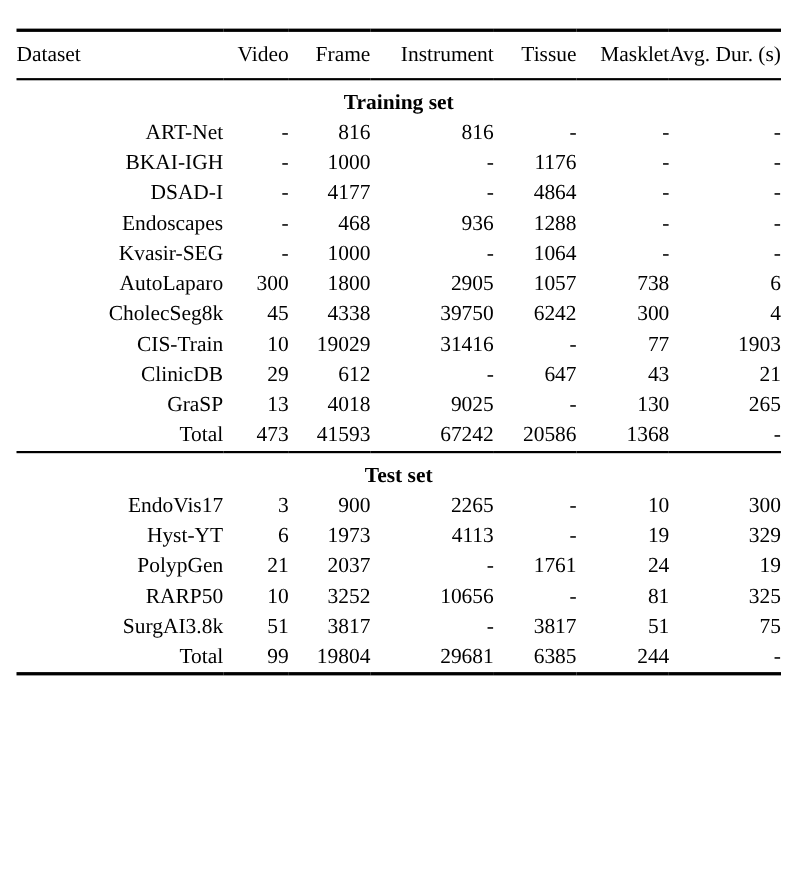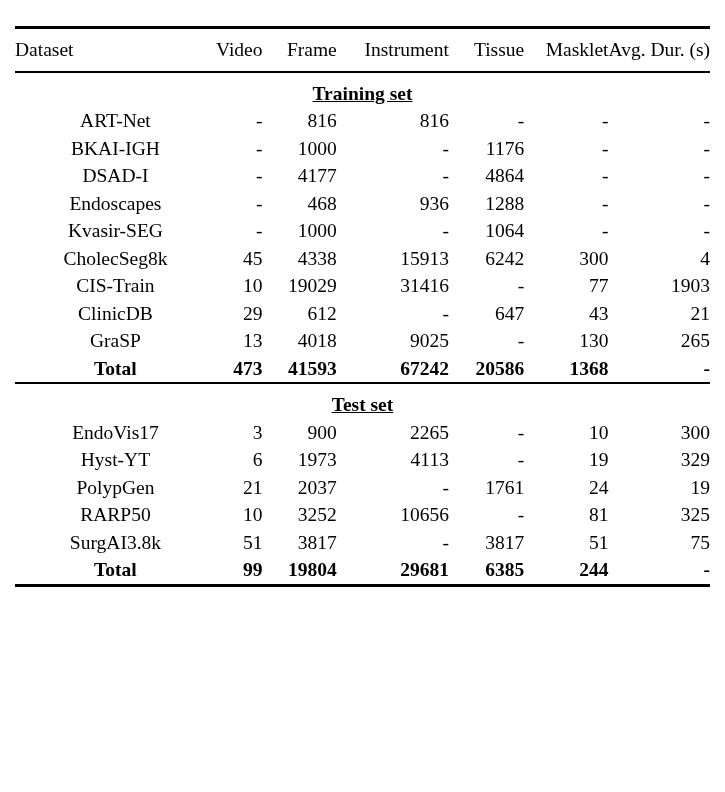"Training set" tr.section td { text-decoration: underline -> none }
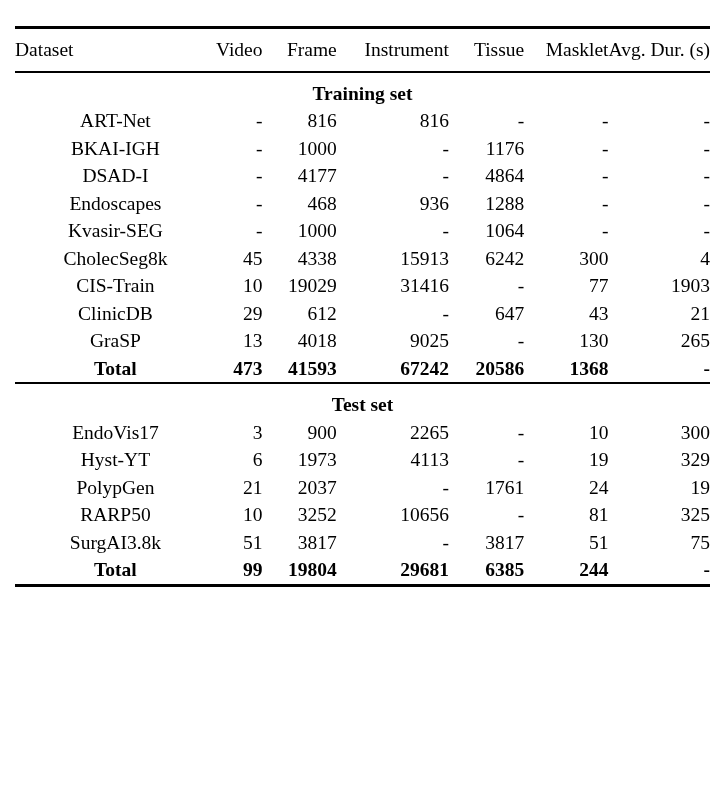"ART-Net" tr.data td.c-dataset { text-align: center -> right }
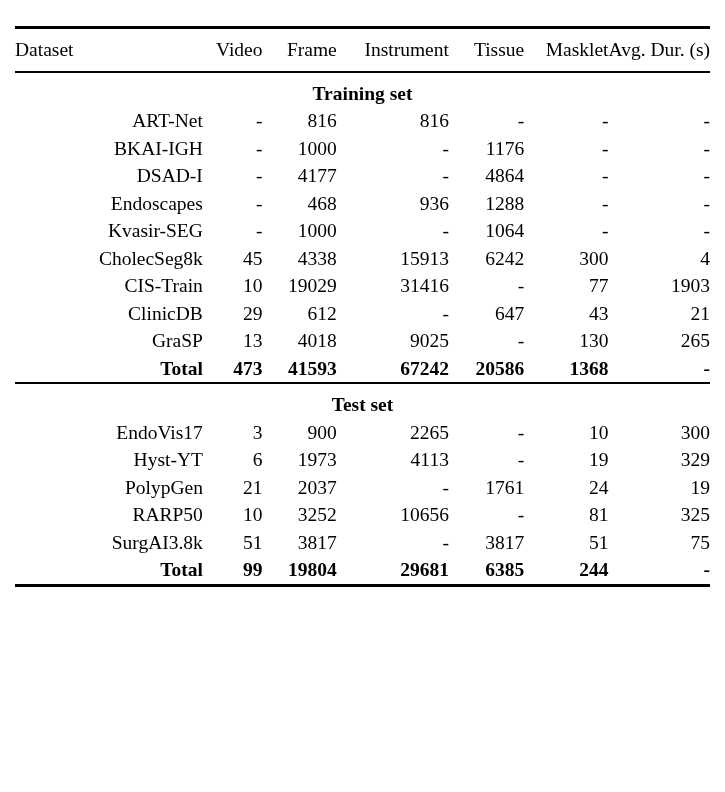"AutoLaparo" tr.data { html: none -> <tr> <td>AutoLaparo</td> <td>300</td> <td>1800</td> <td>2905</td> <td>1057</td> <td>738</td> <td>6</td> </tr> }
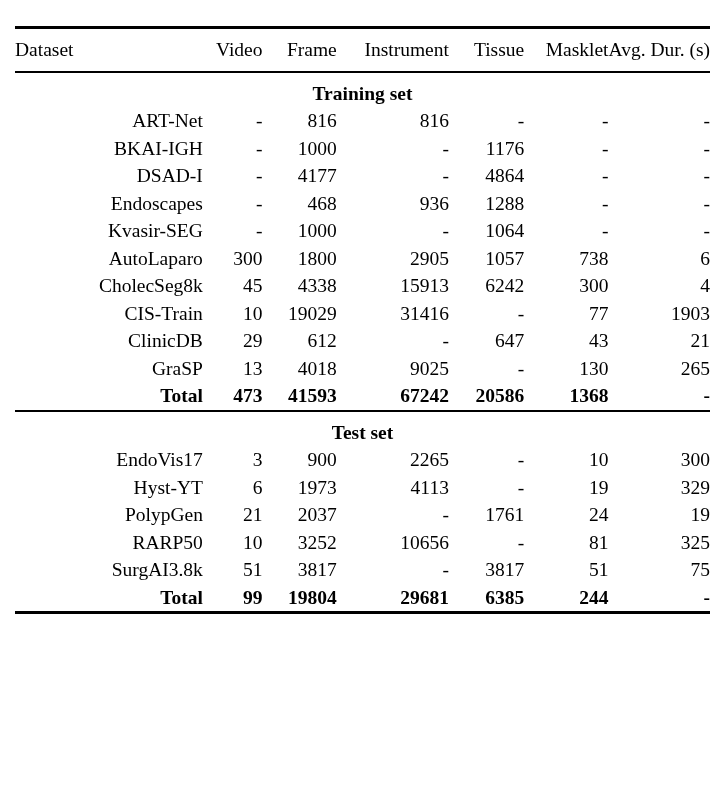"15913" td.c-instrument { text: 15913 -> 39750 }
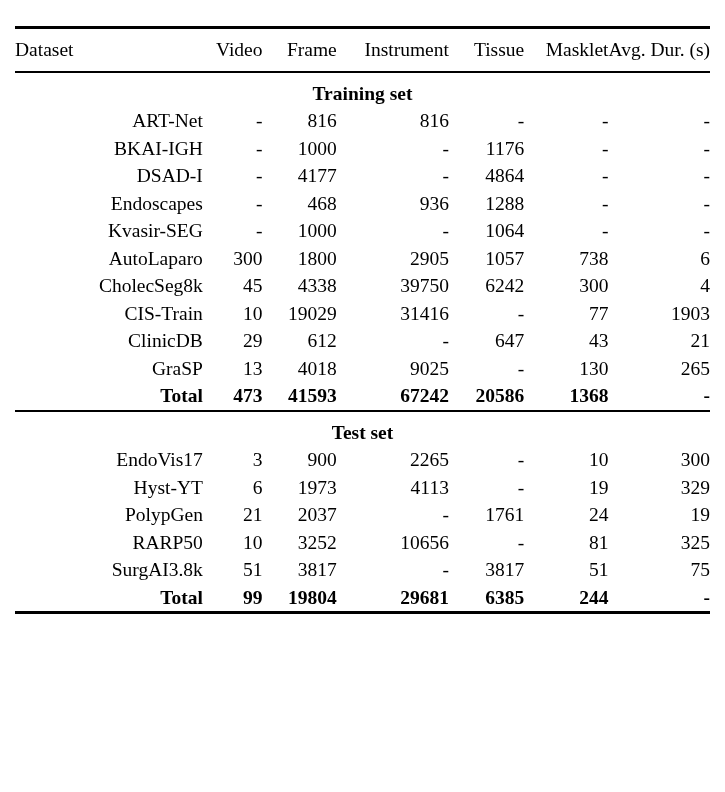"Total" tr.total td { font-weight: bold -> normal }
